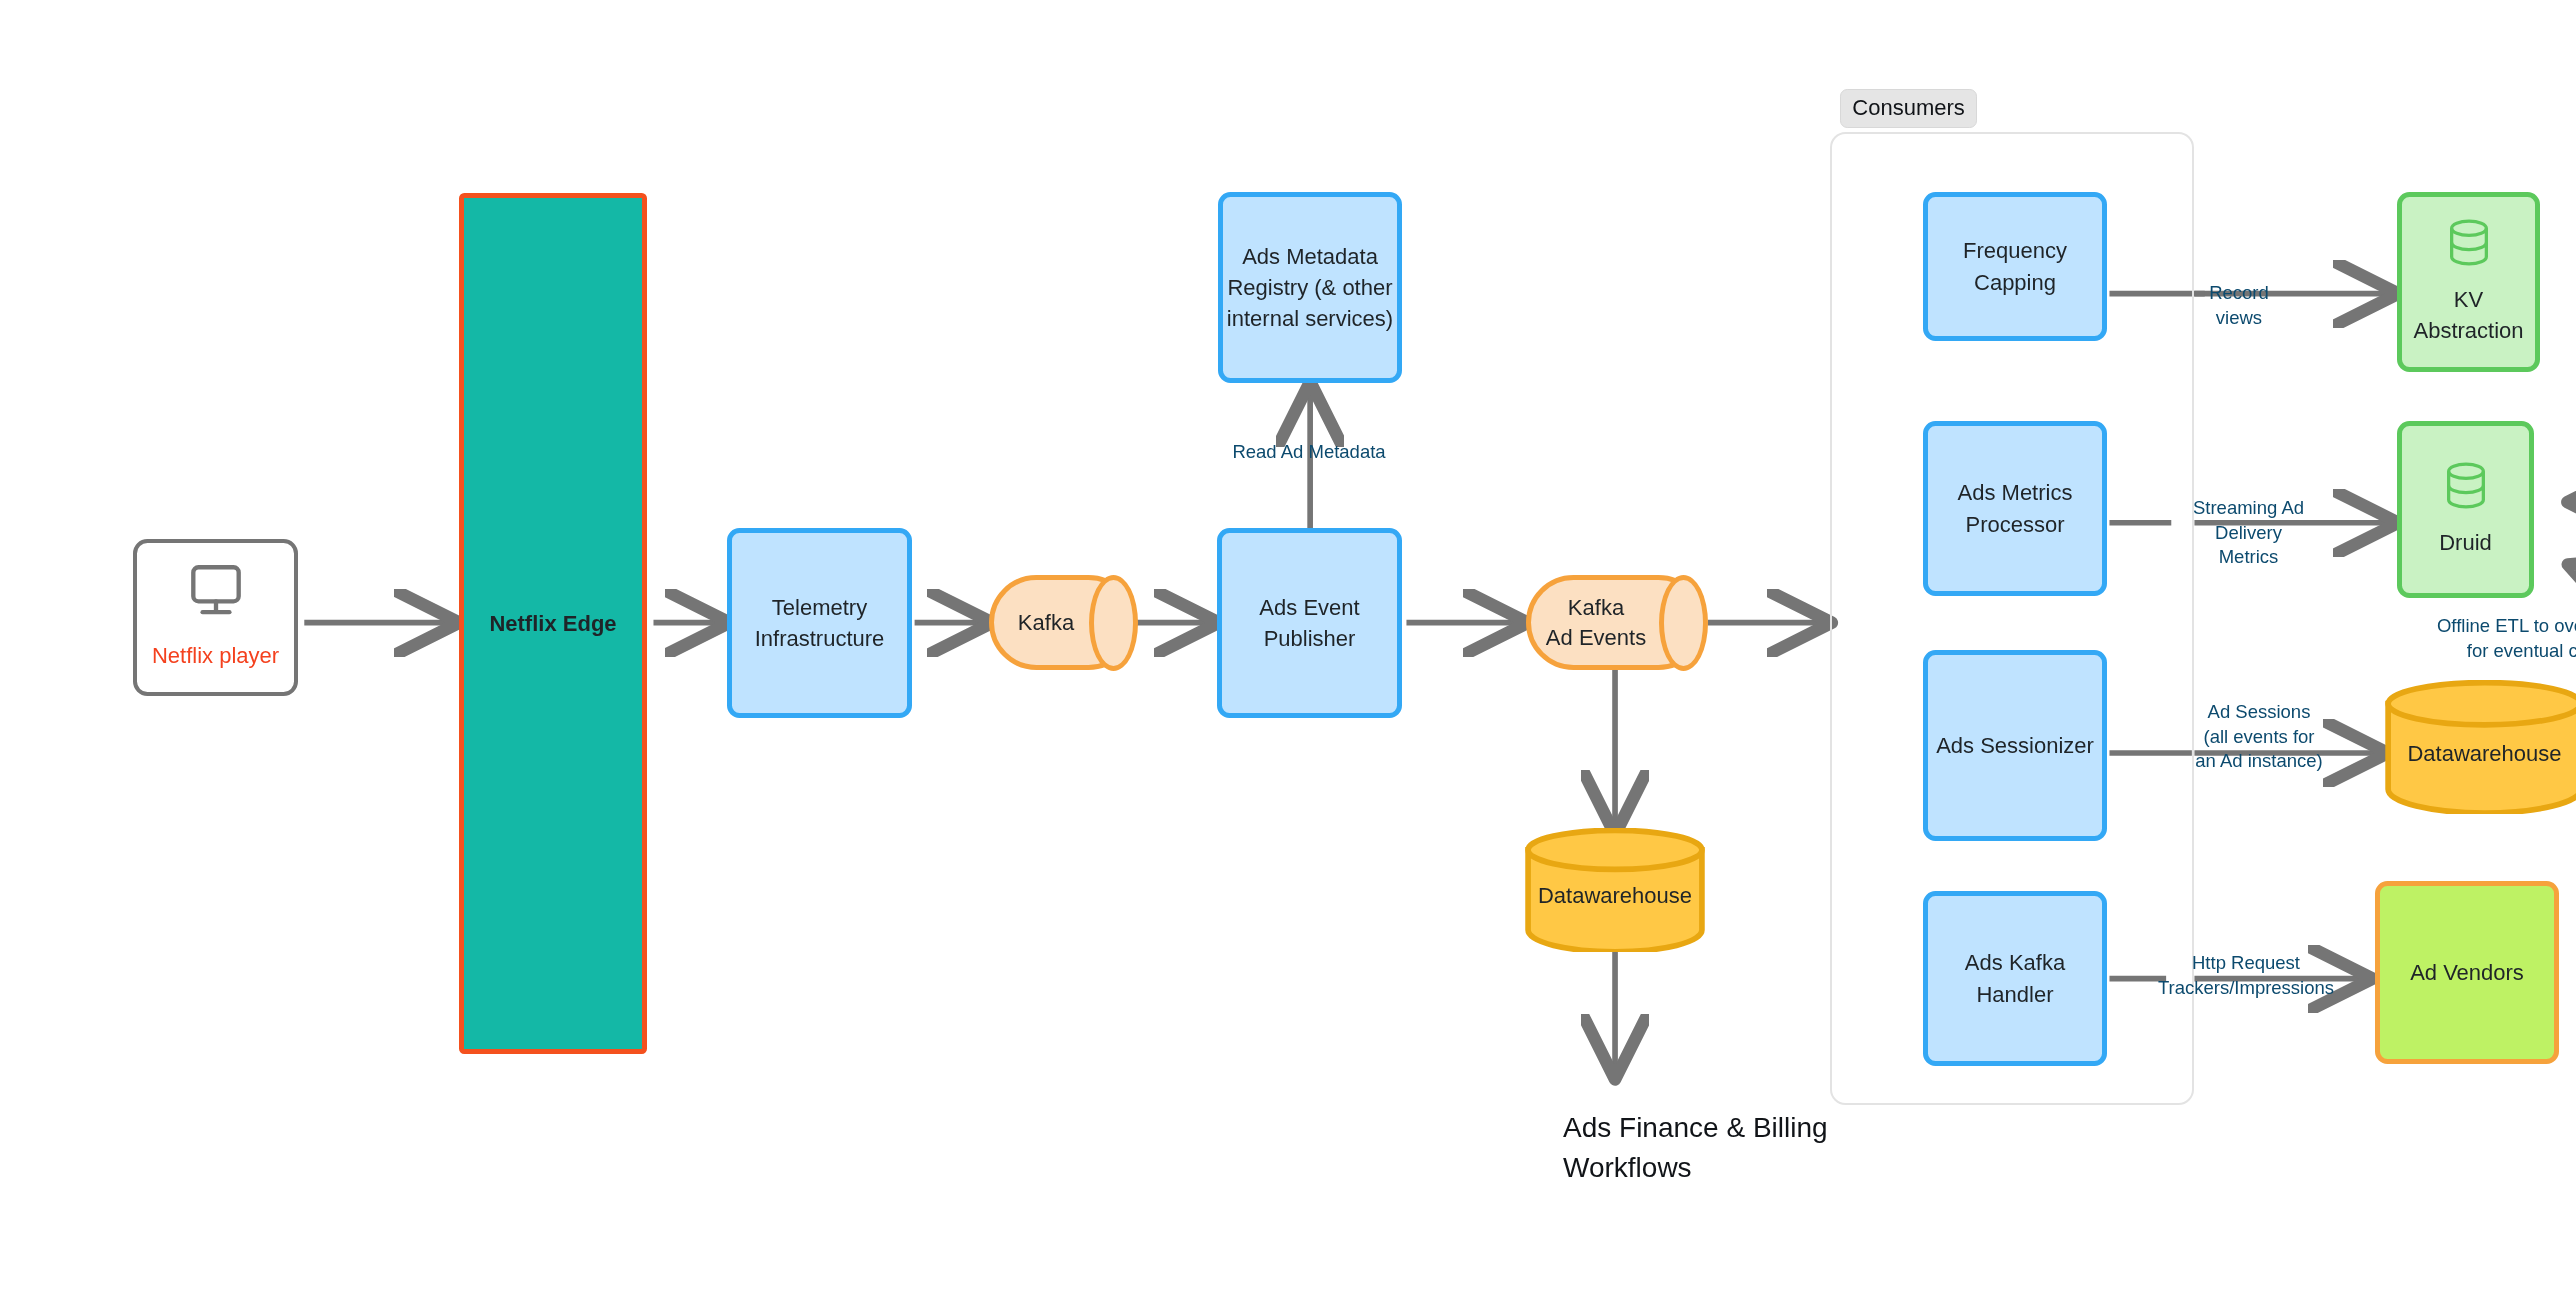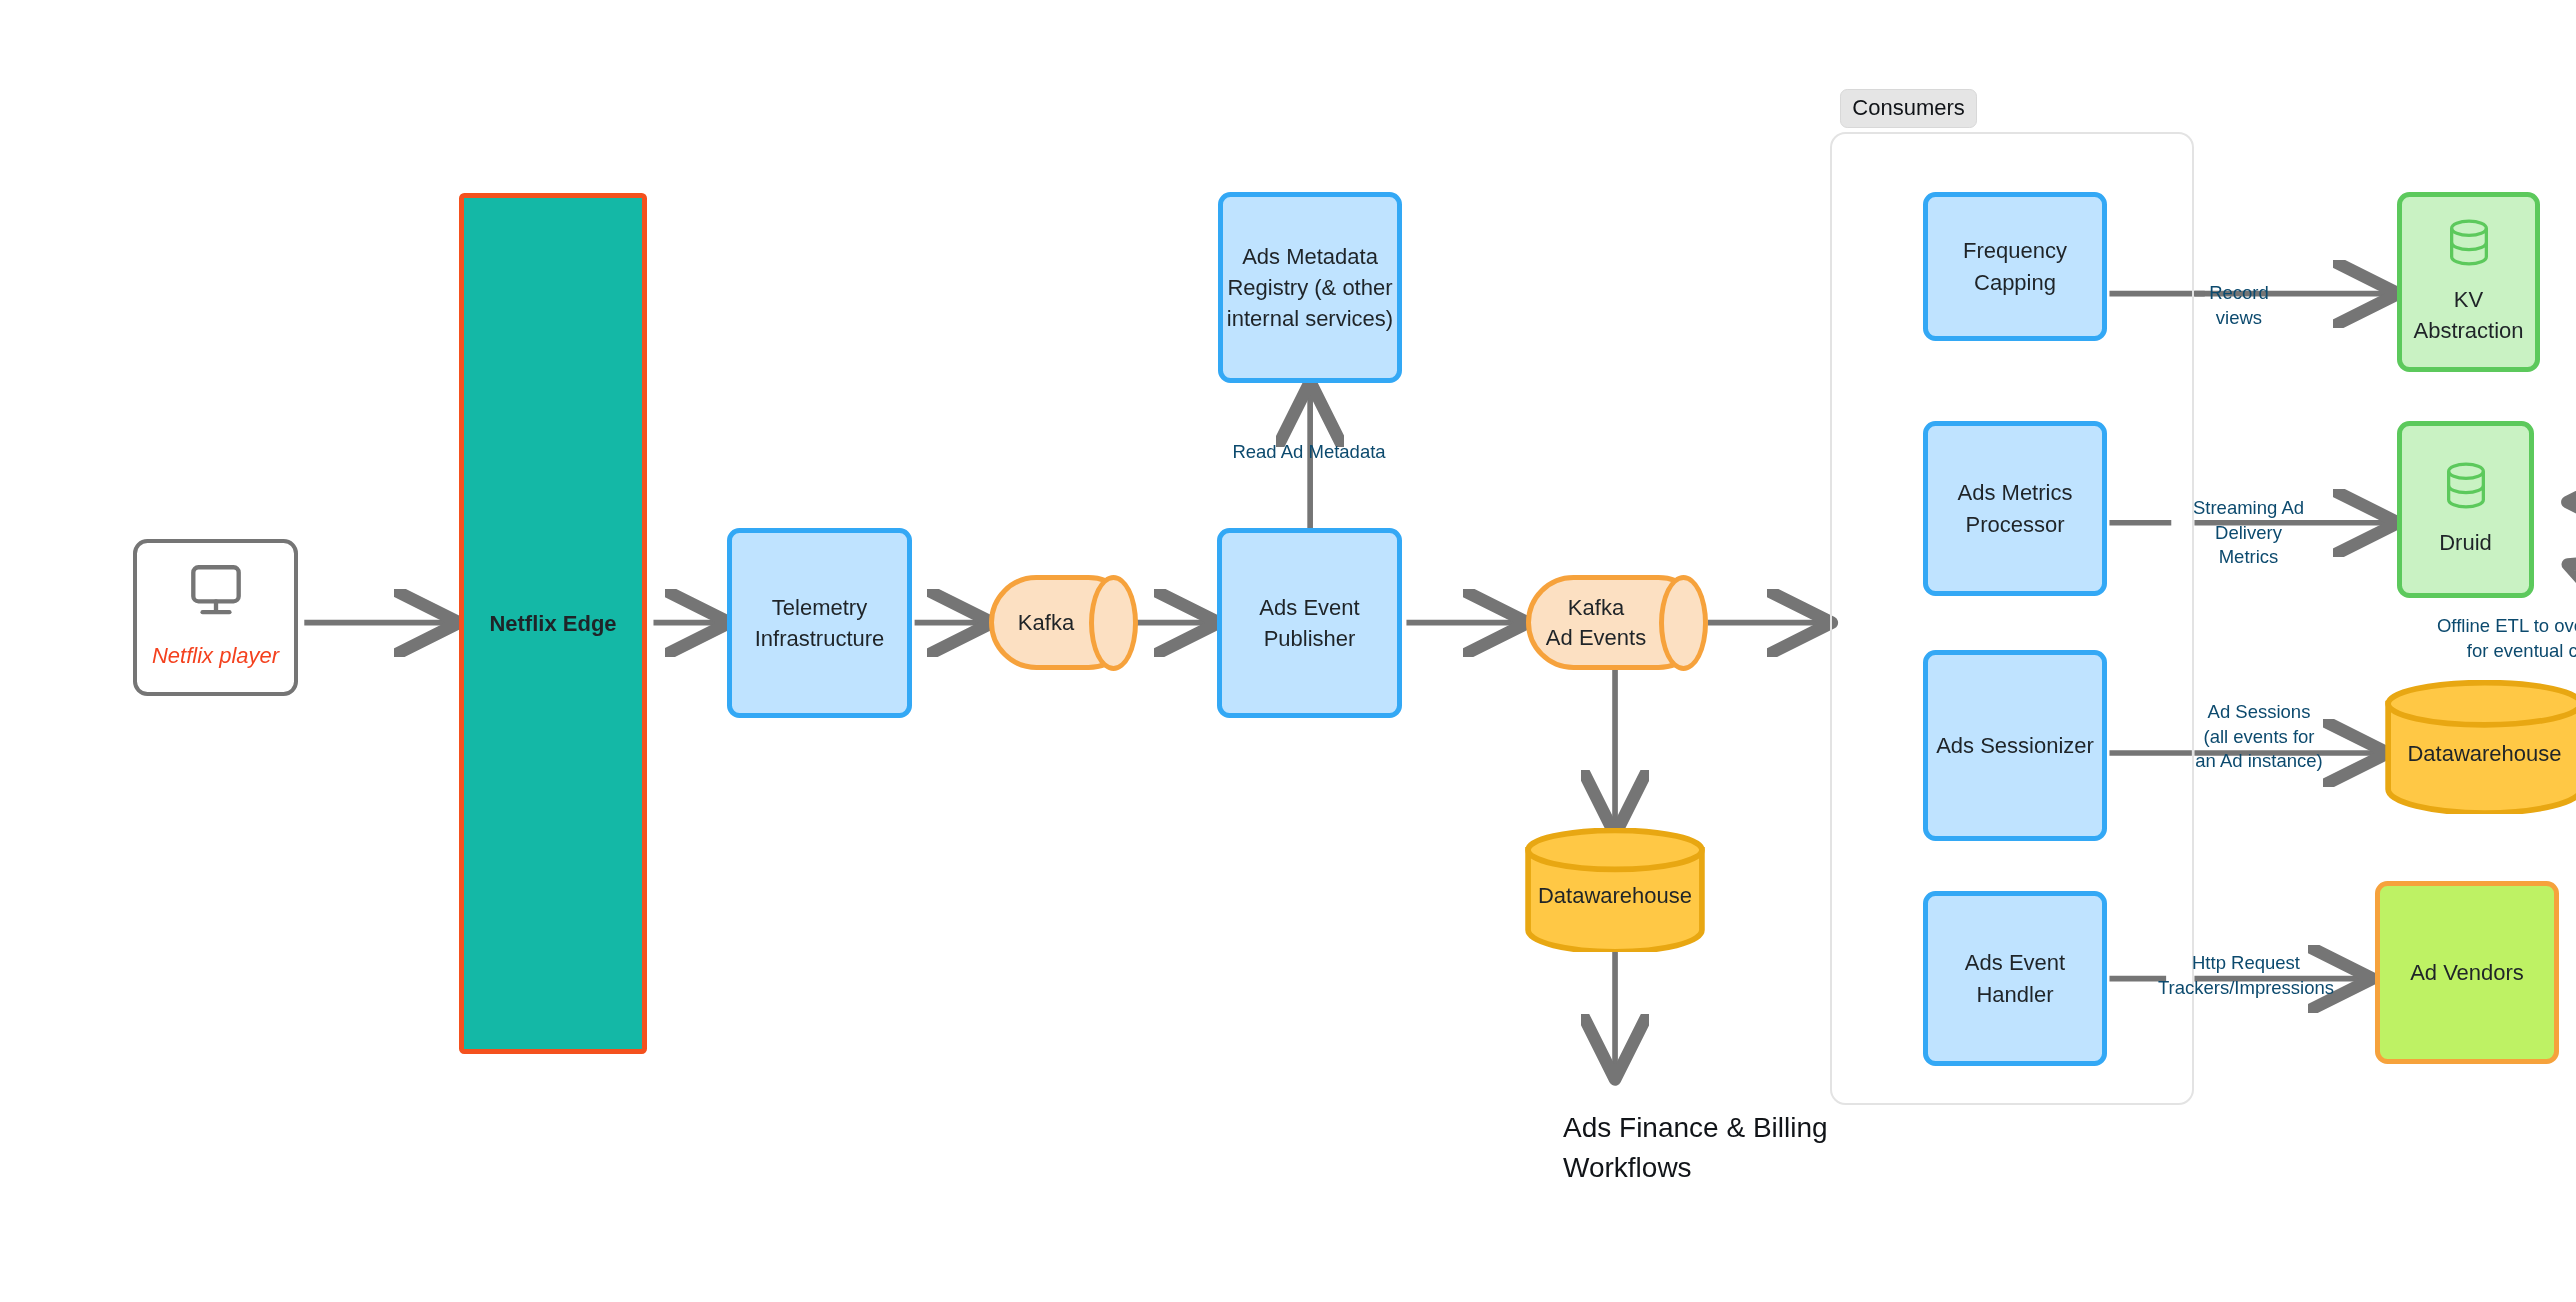"Netflix player" .player-caption { font-style: italic -> none }
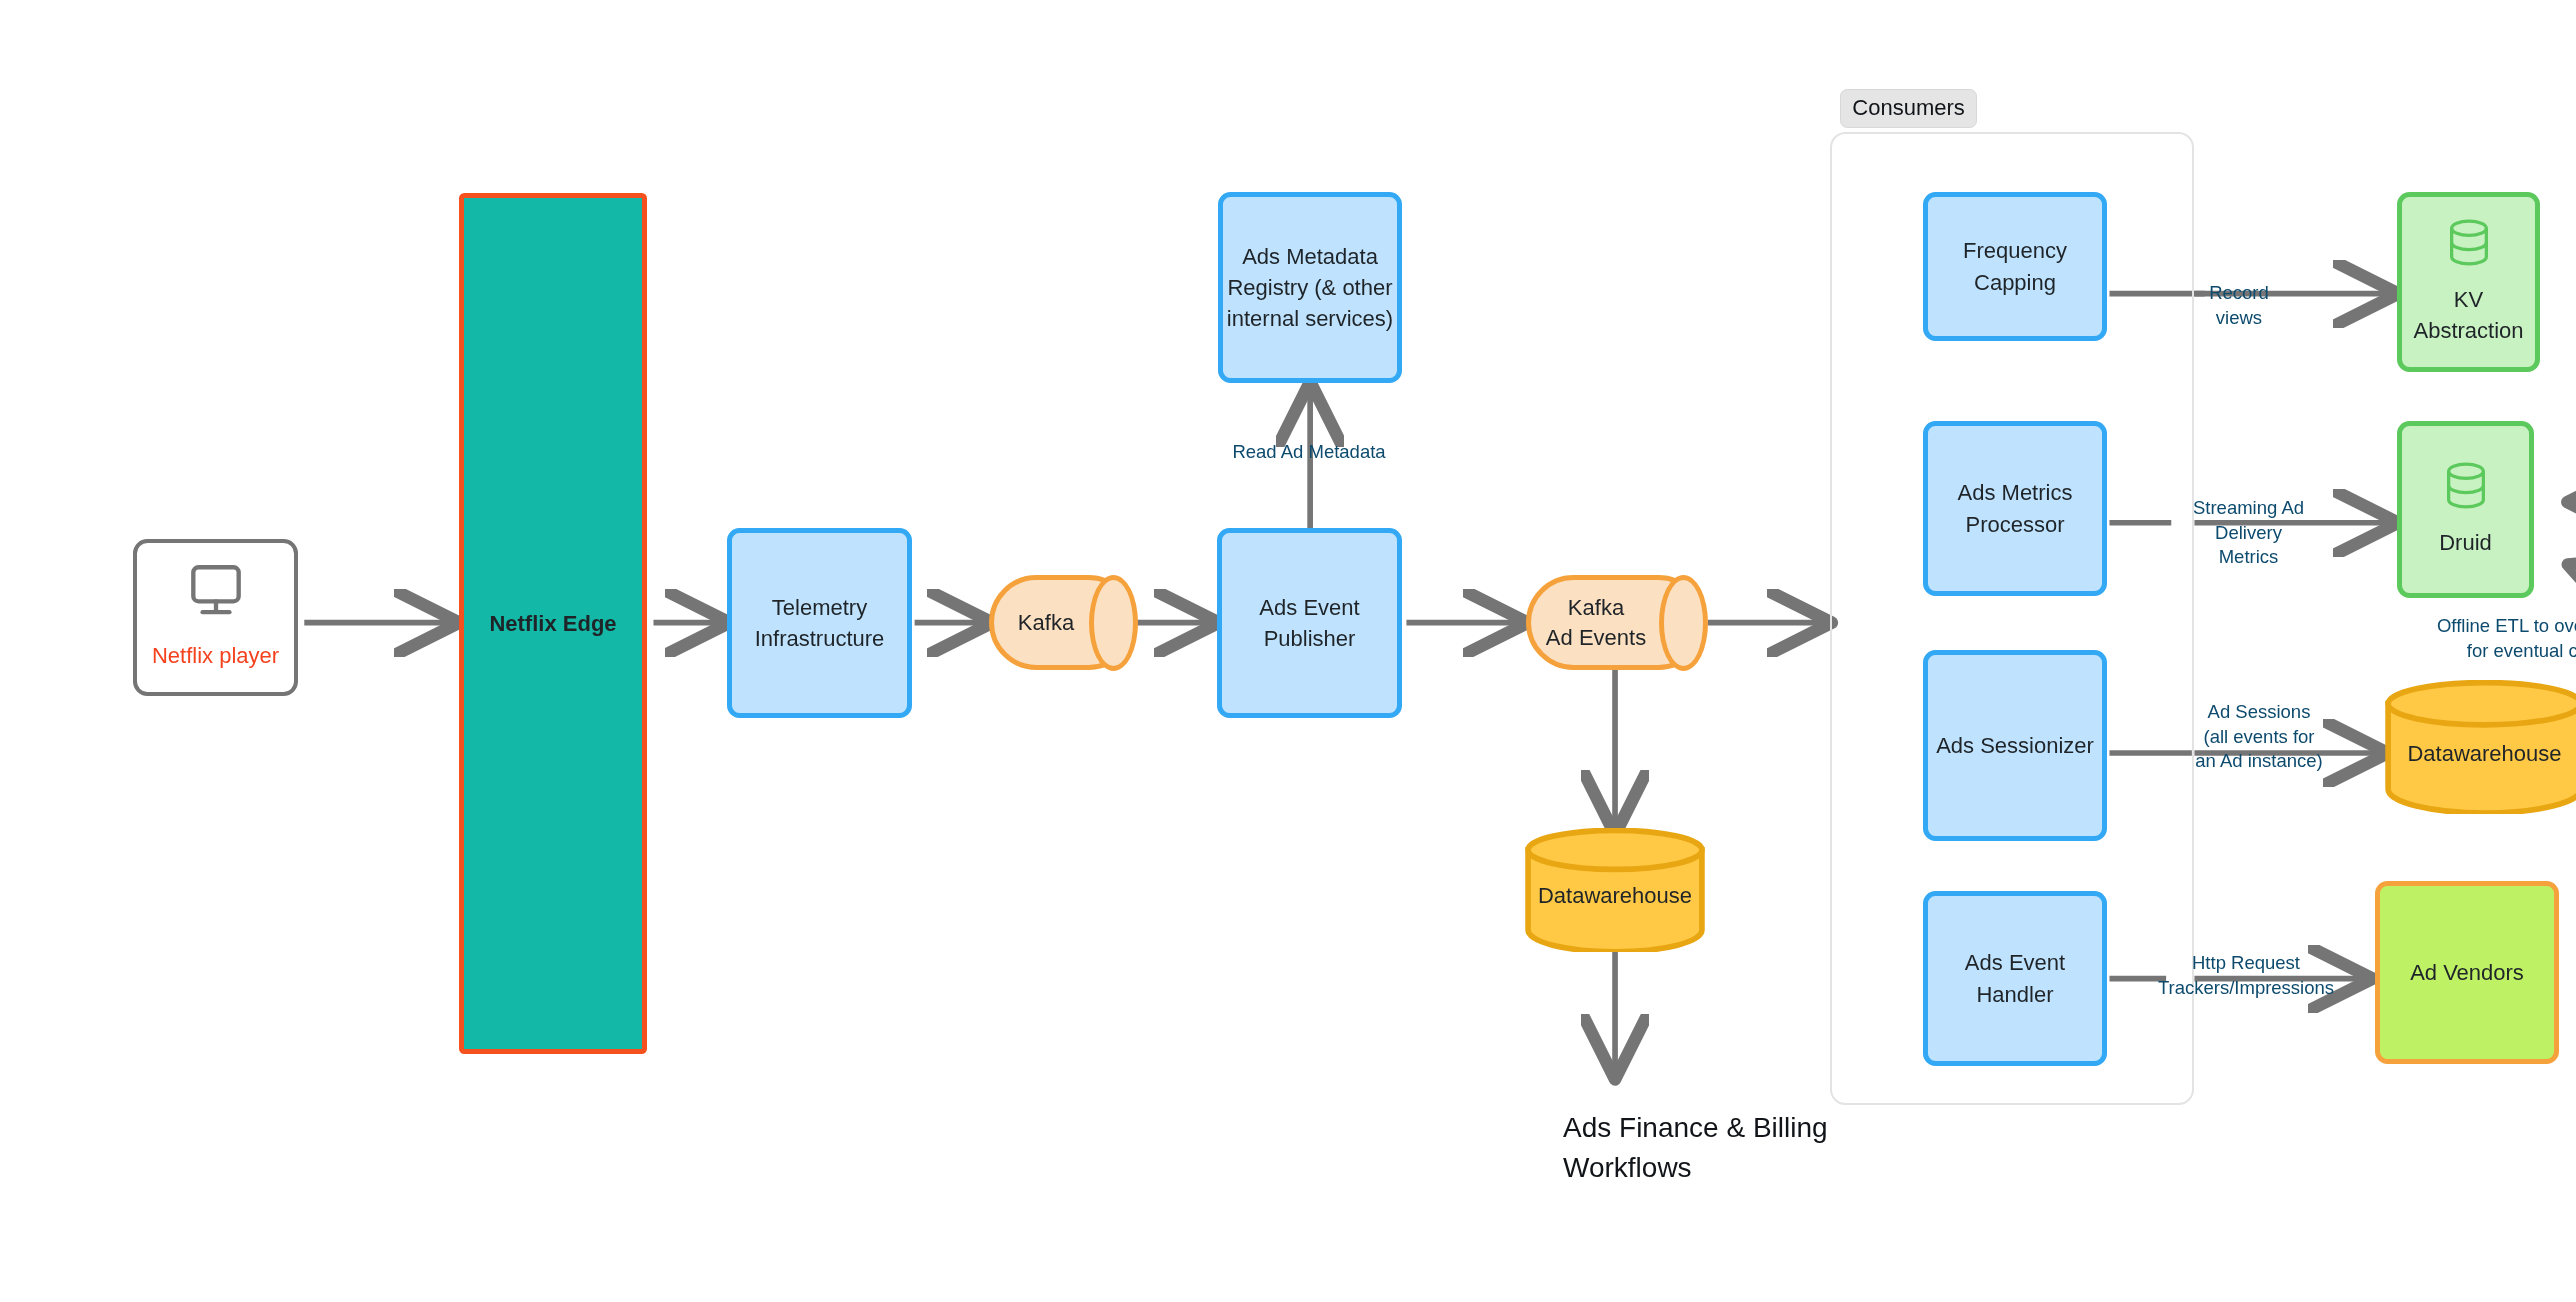"Ads Event Handler" span.lbl { text: Event -> Kafka }
